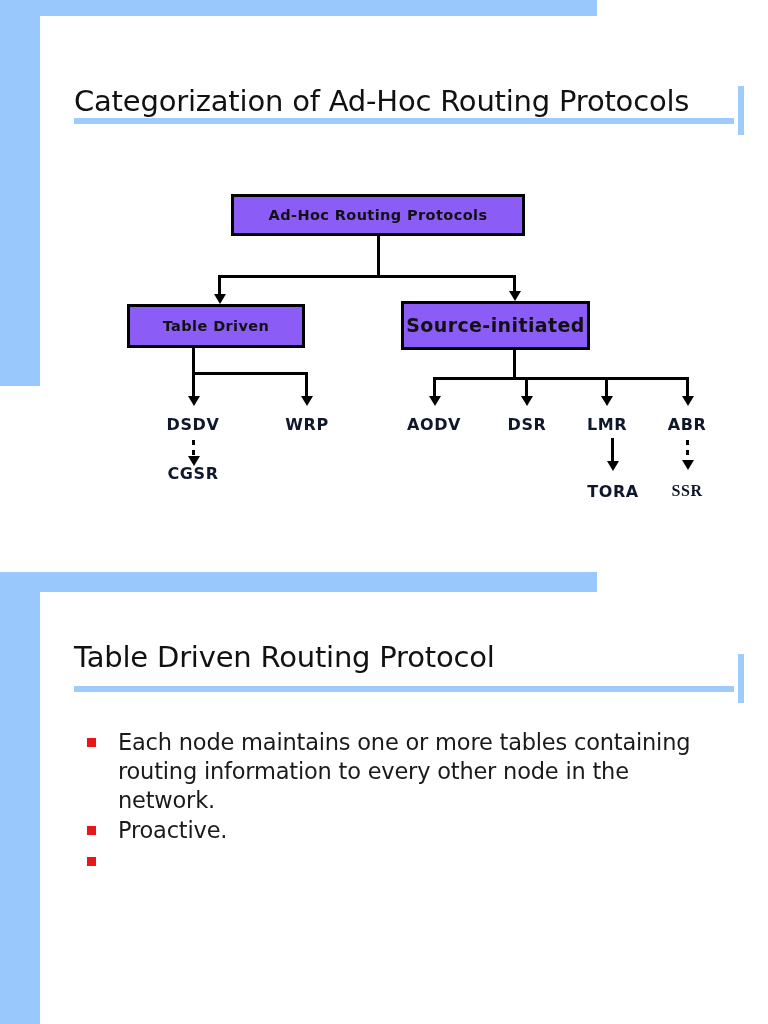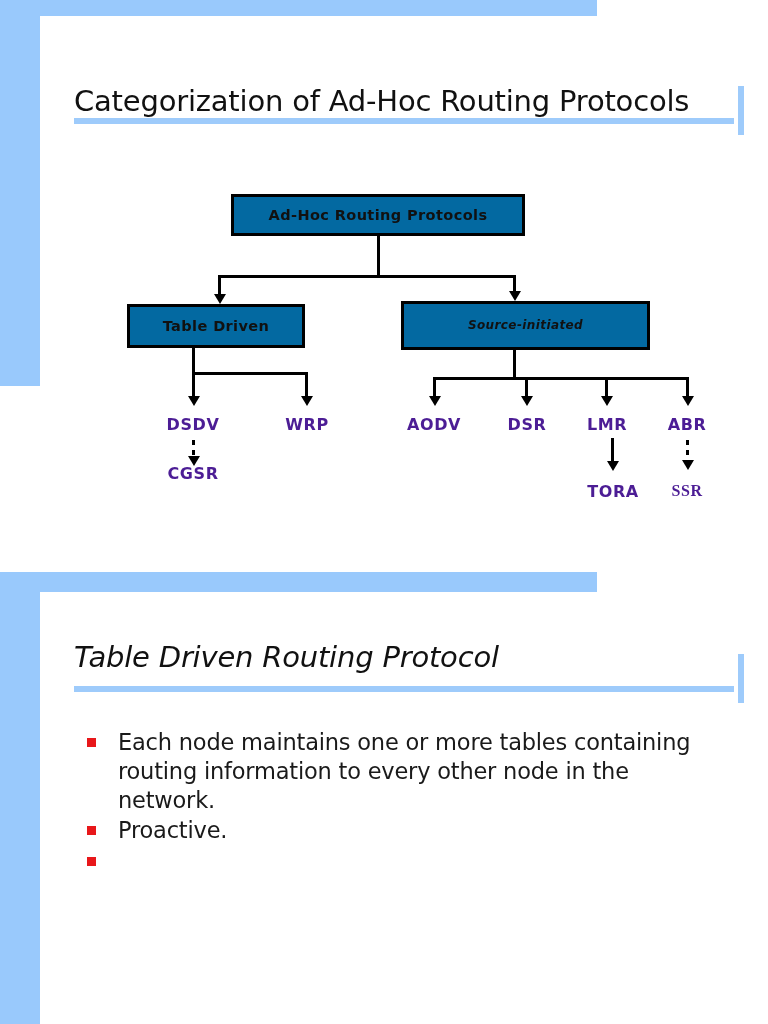"Ad-Hoc Routing Protocols" .dnode { background: #0369a1 -> #8b5cf6 }
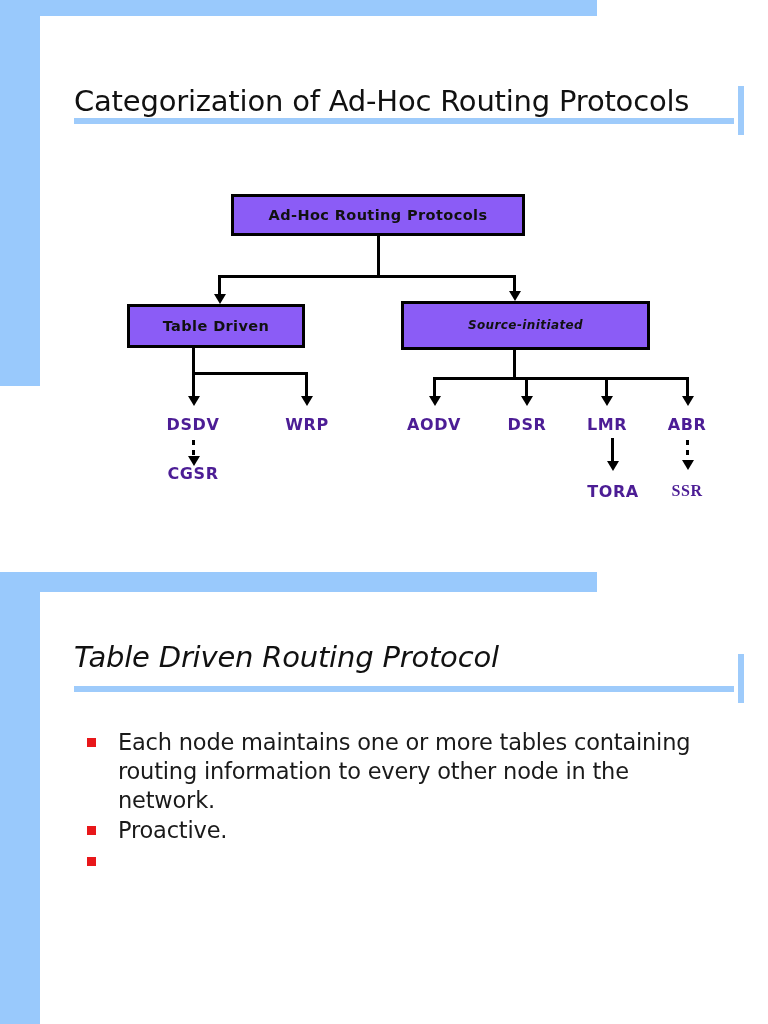"Source-initiated" div.dnode { font-size: 12px -> 19px; font-style: italic -> none; width: 249px -> 189px }
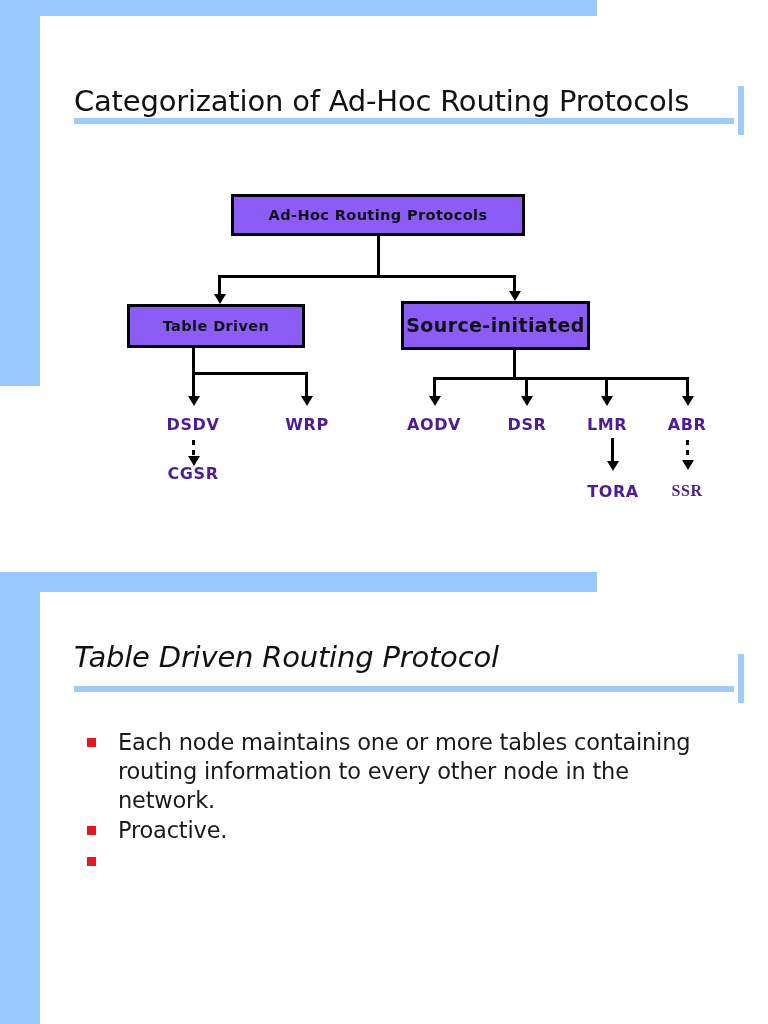"DSDV" .dleaf { color: #4c1d95 -> #0f172a }
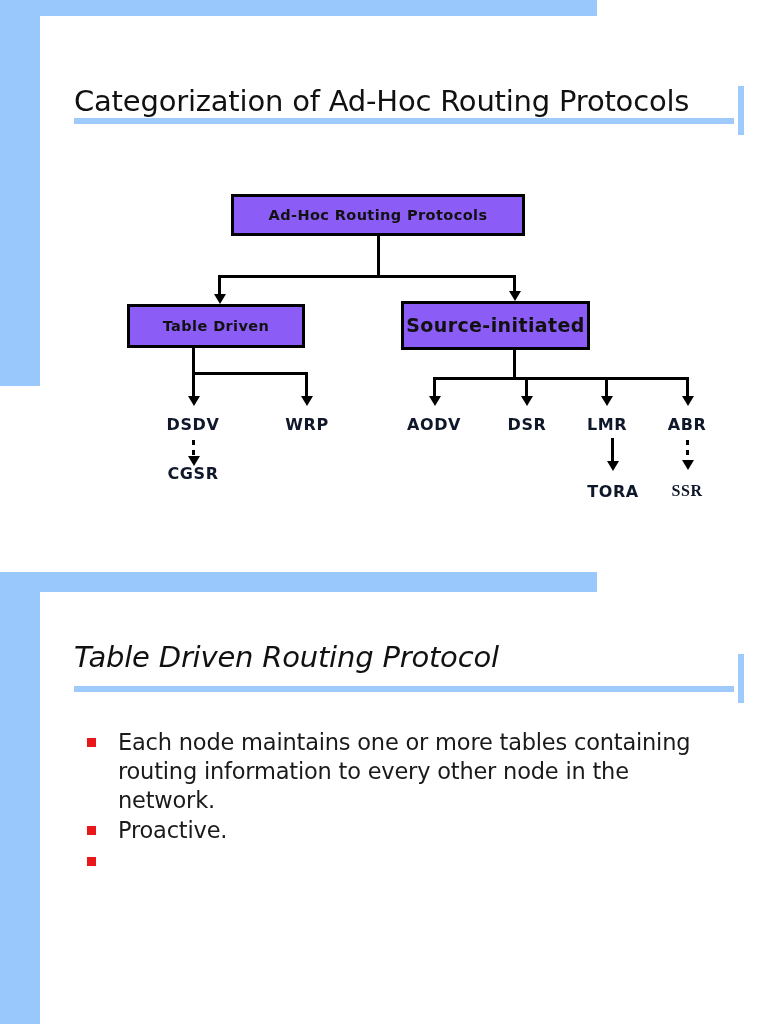"Table Driven Routing Protocol" #title-bottom { font-style: italic -> none }
